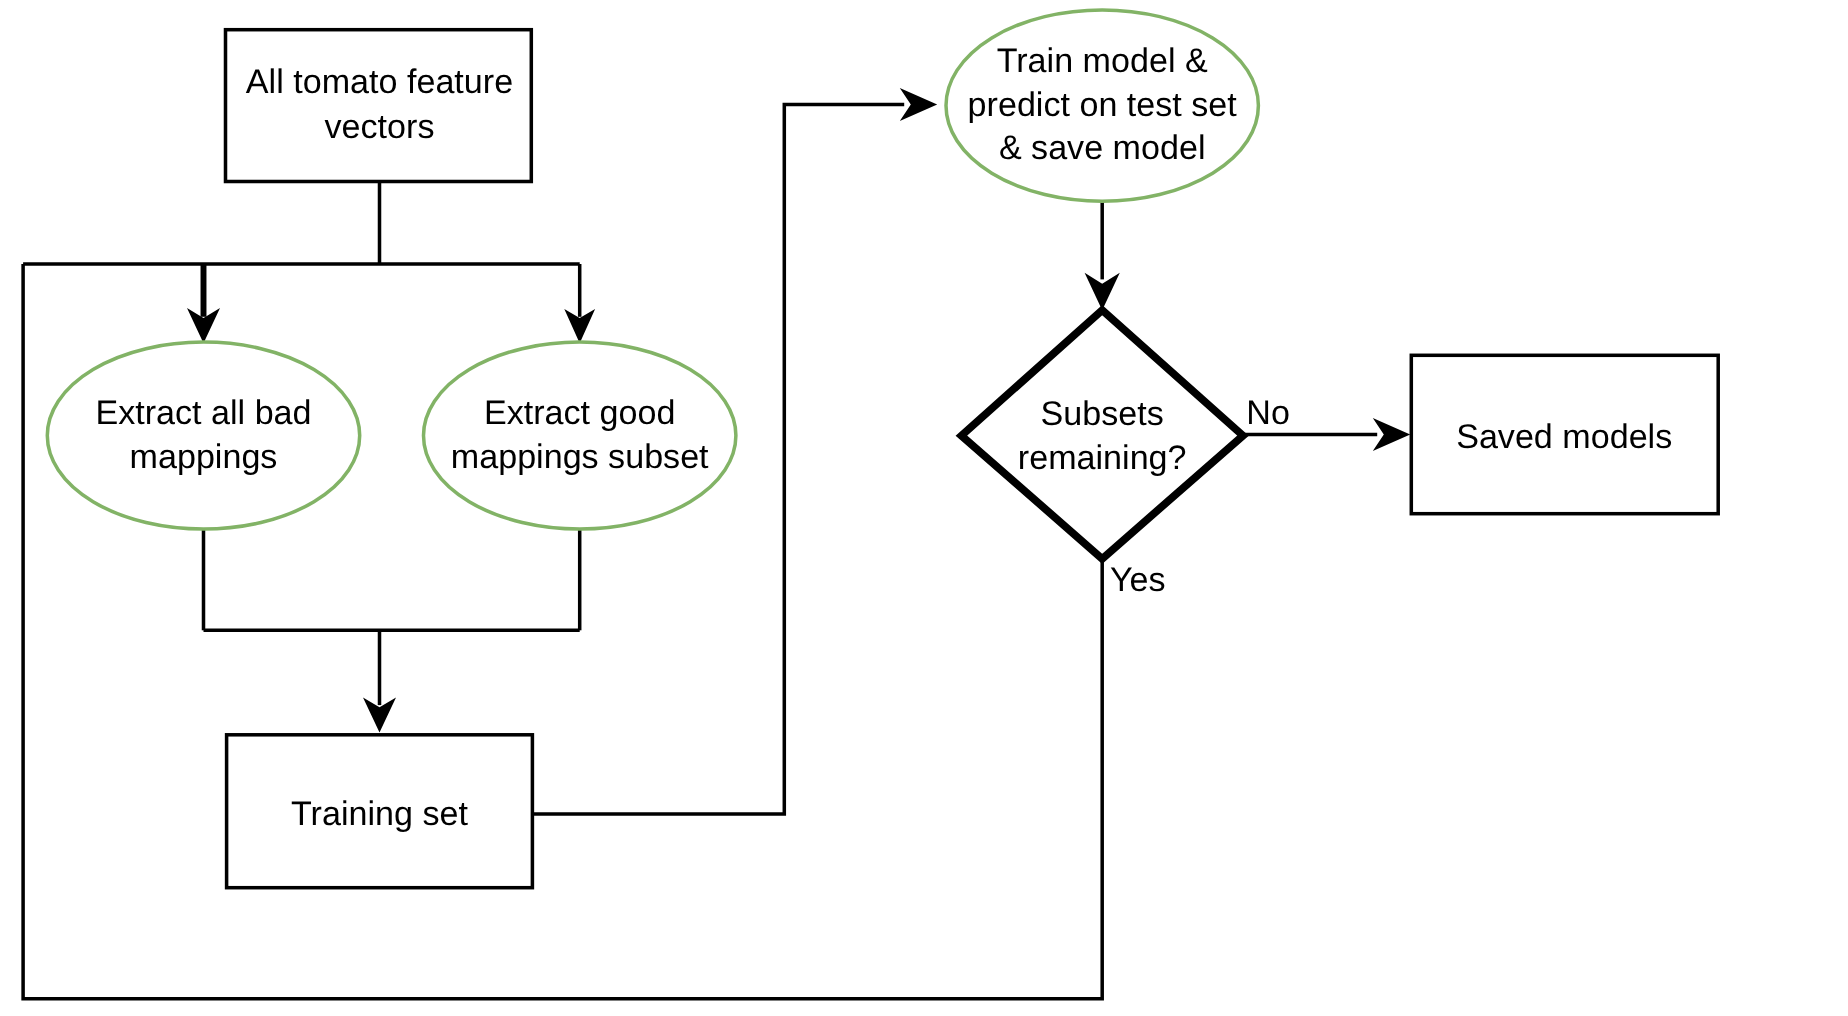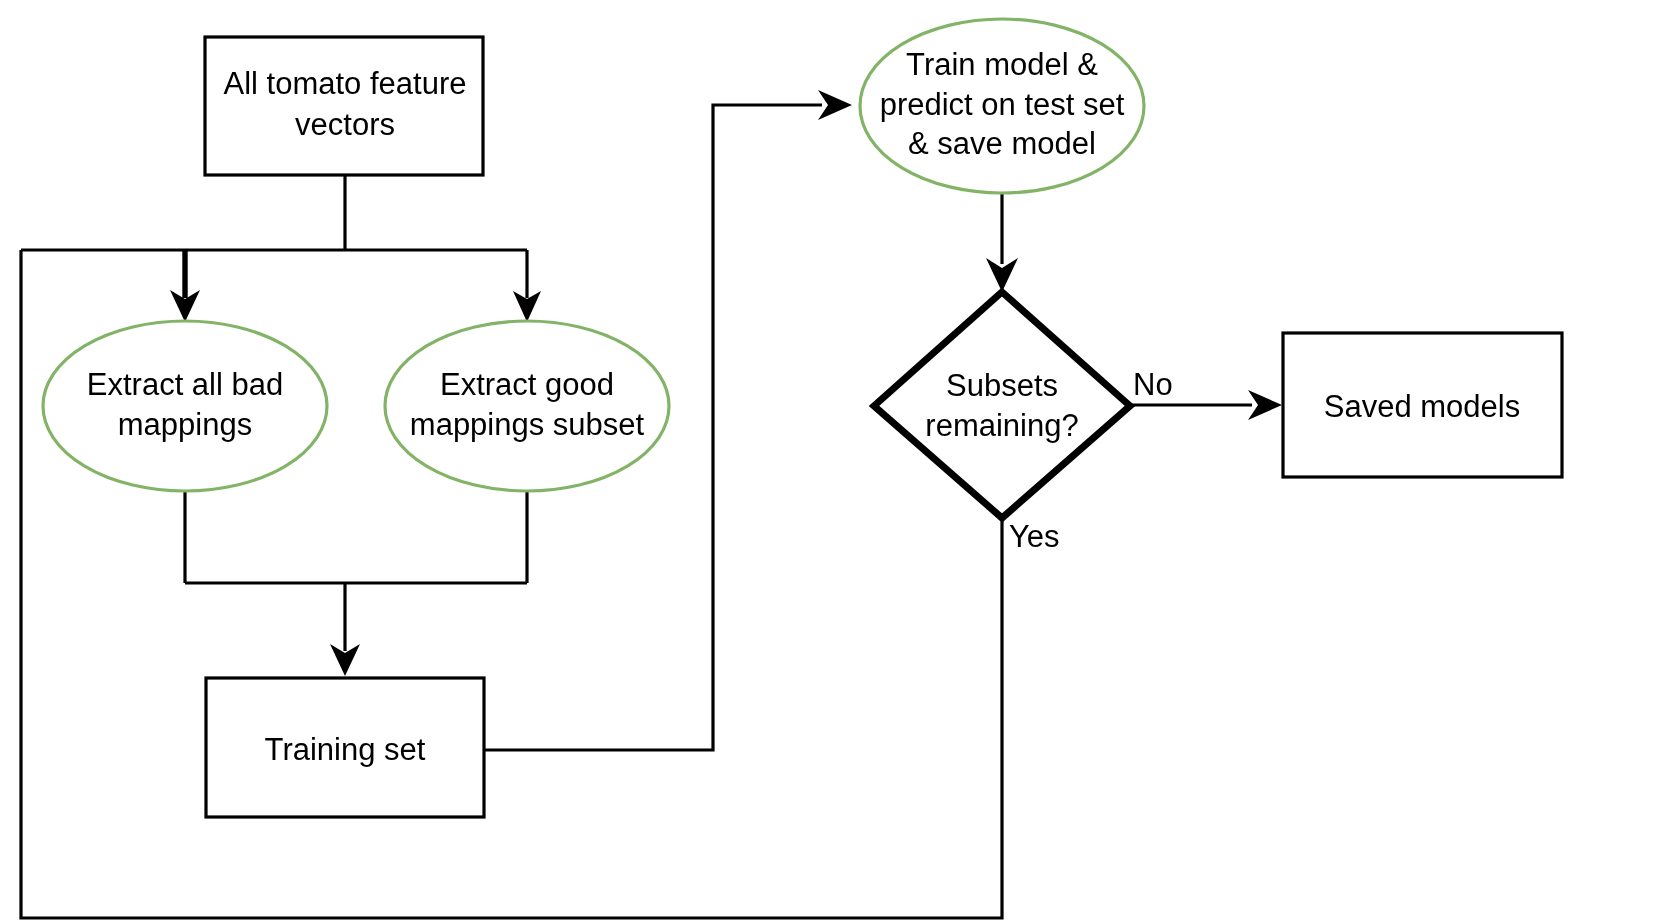"All tomato feature" #flowchart-root { margin-top: 10px -> none }
